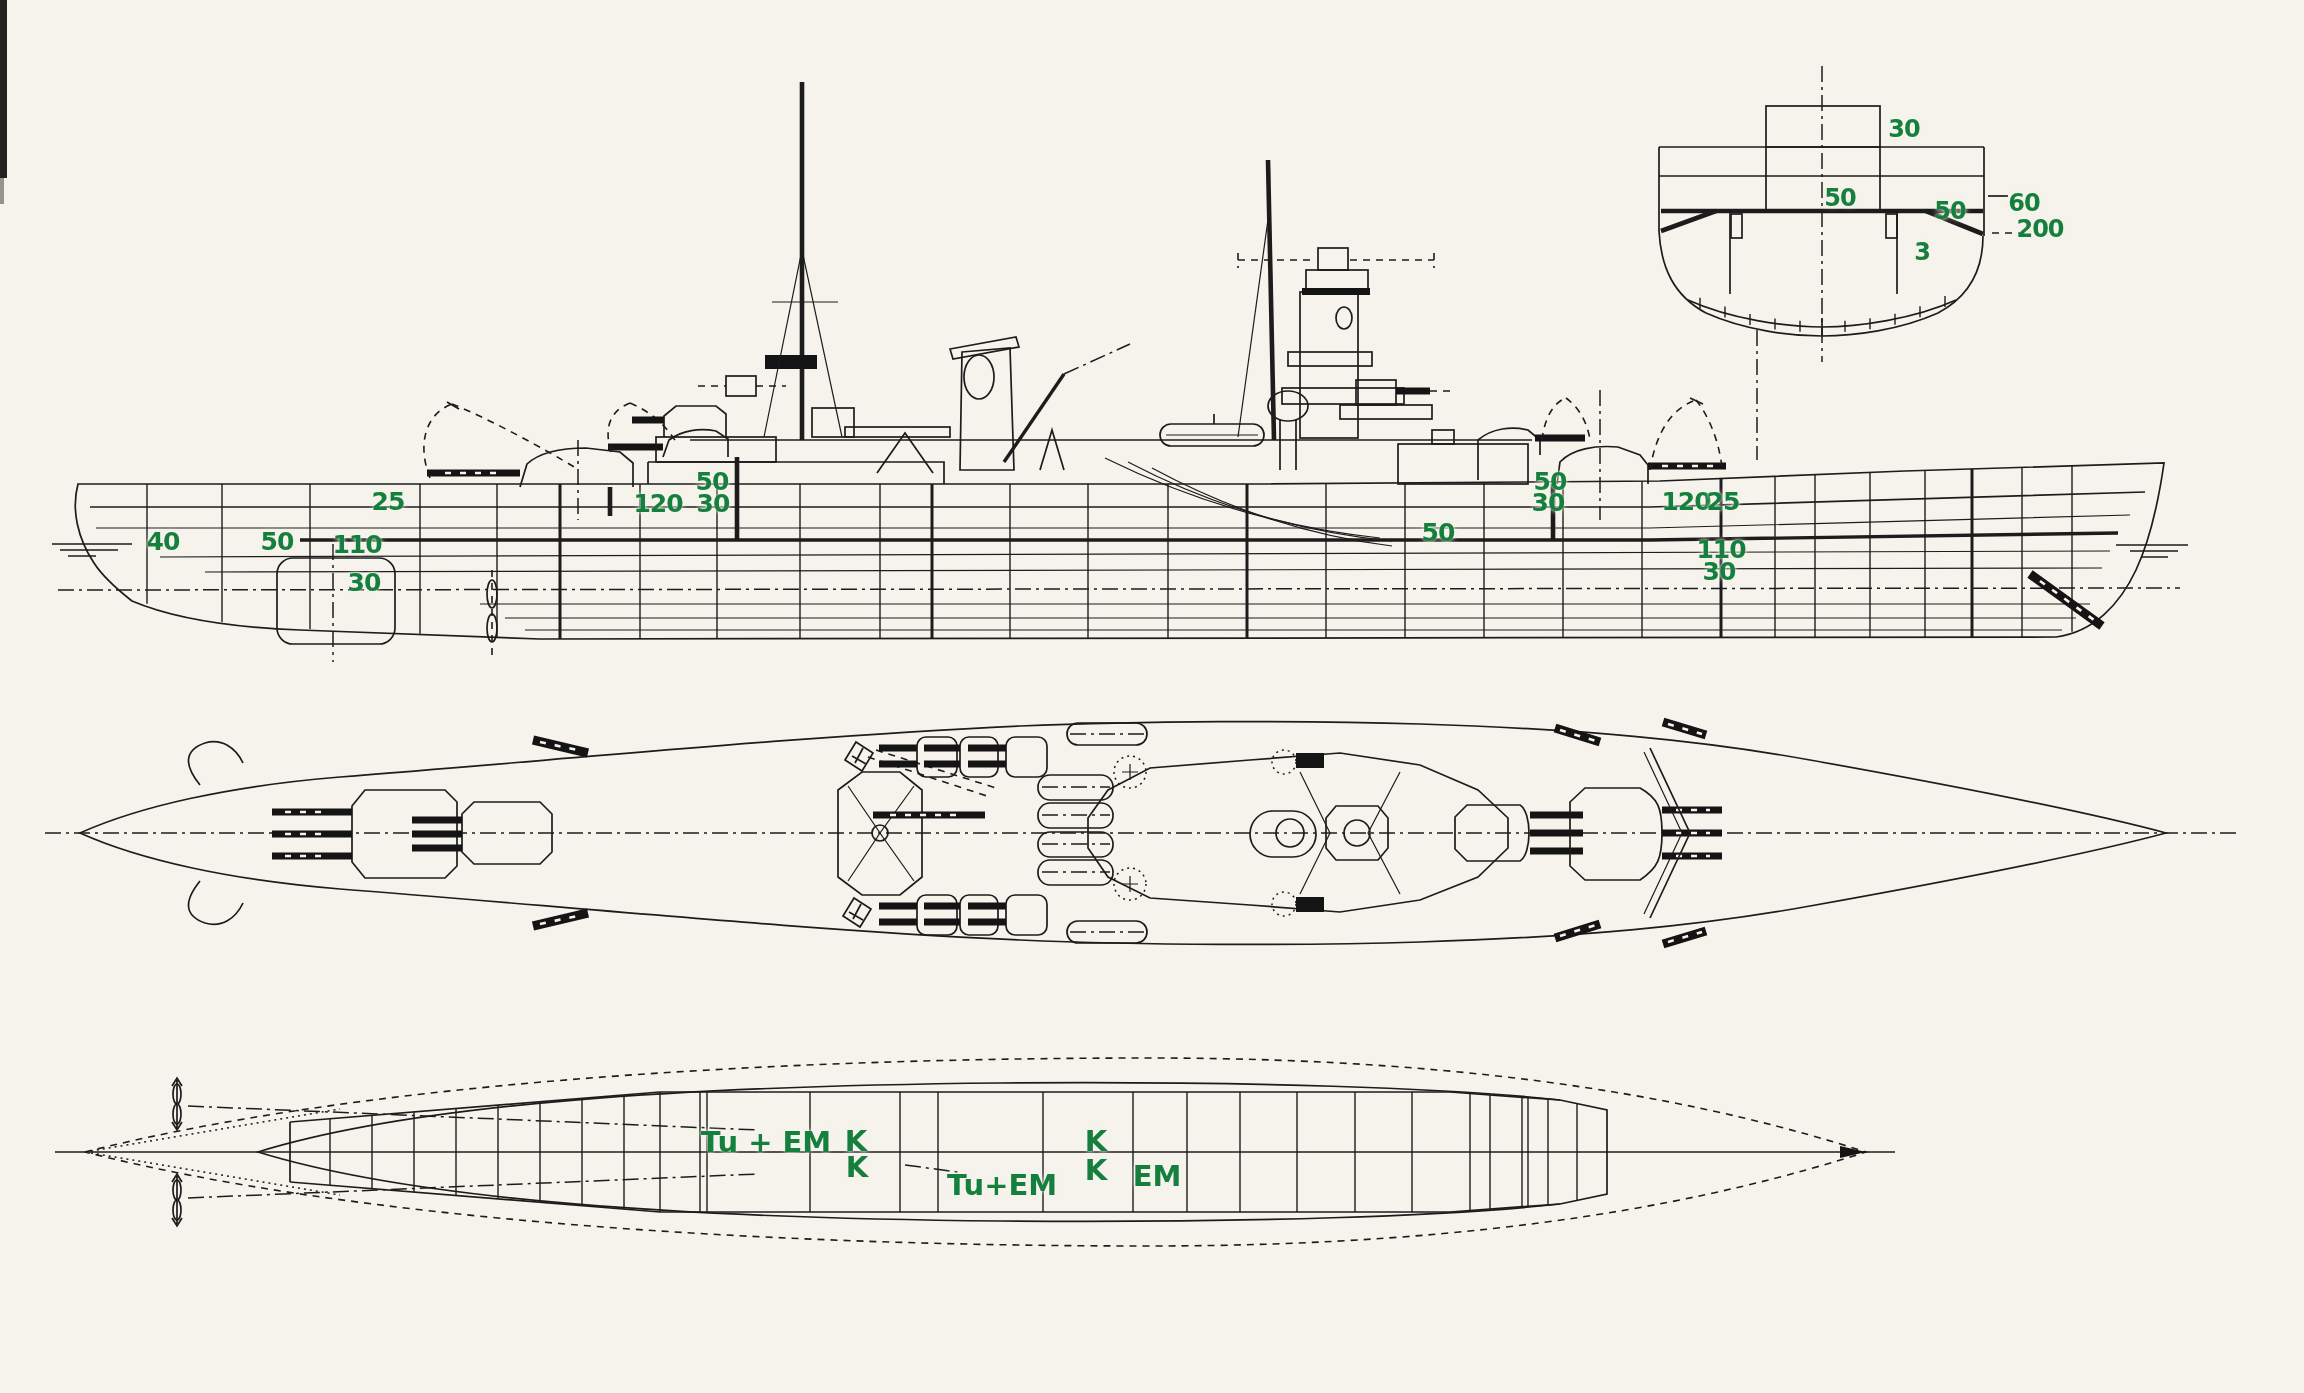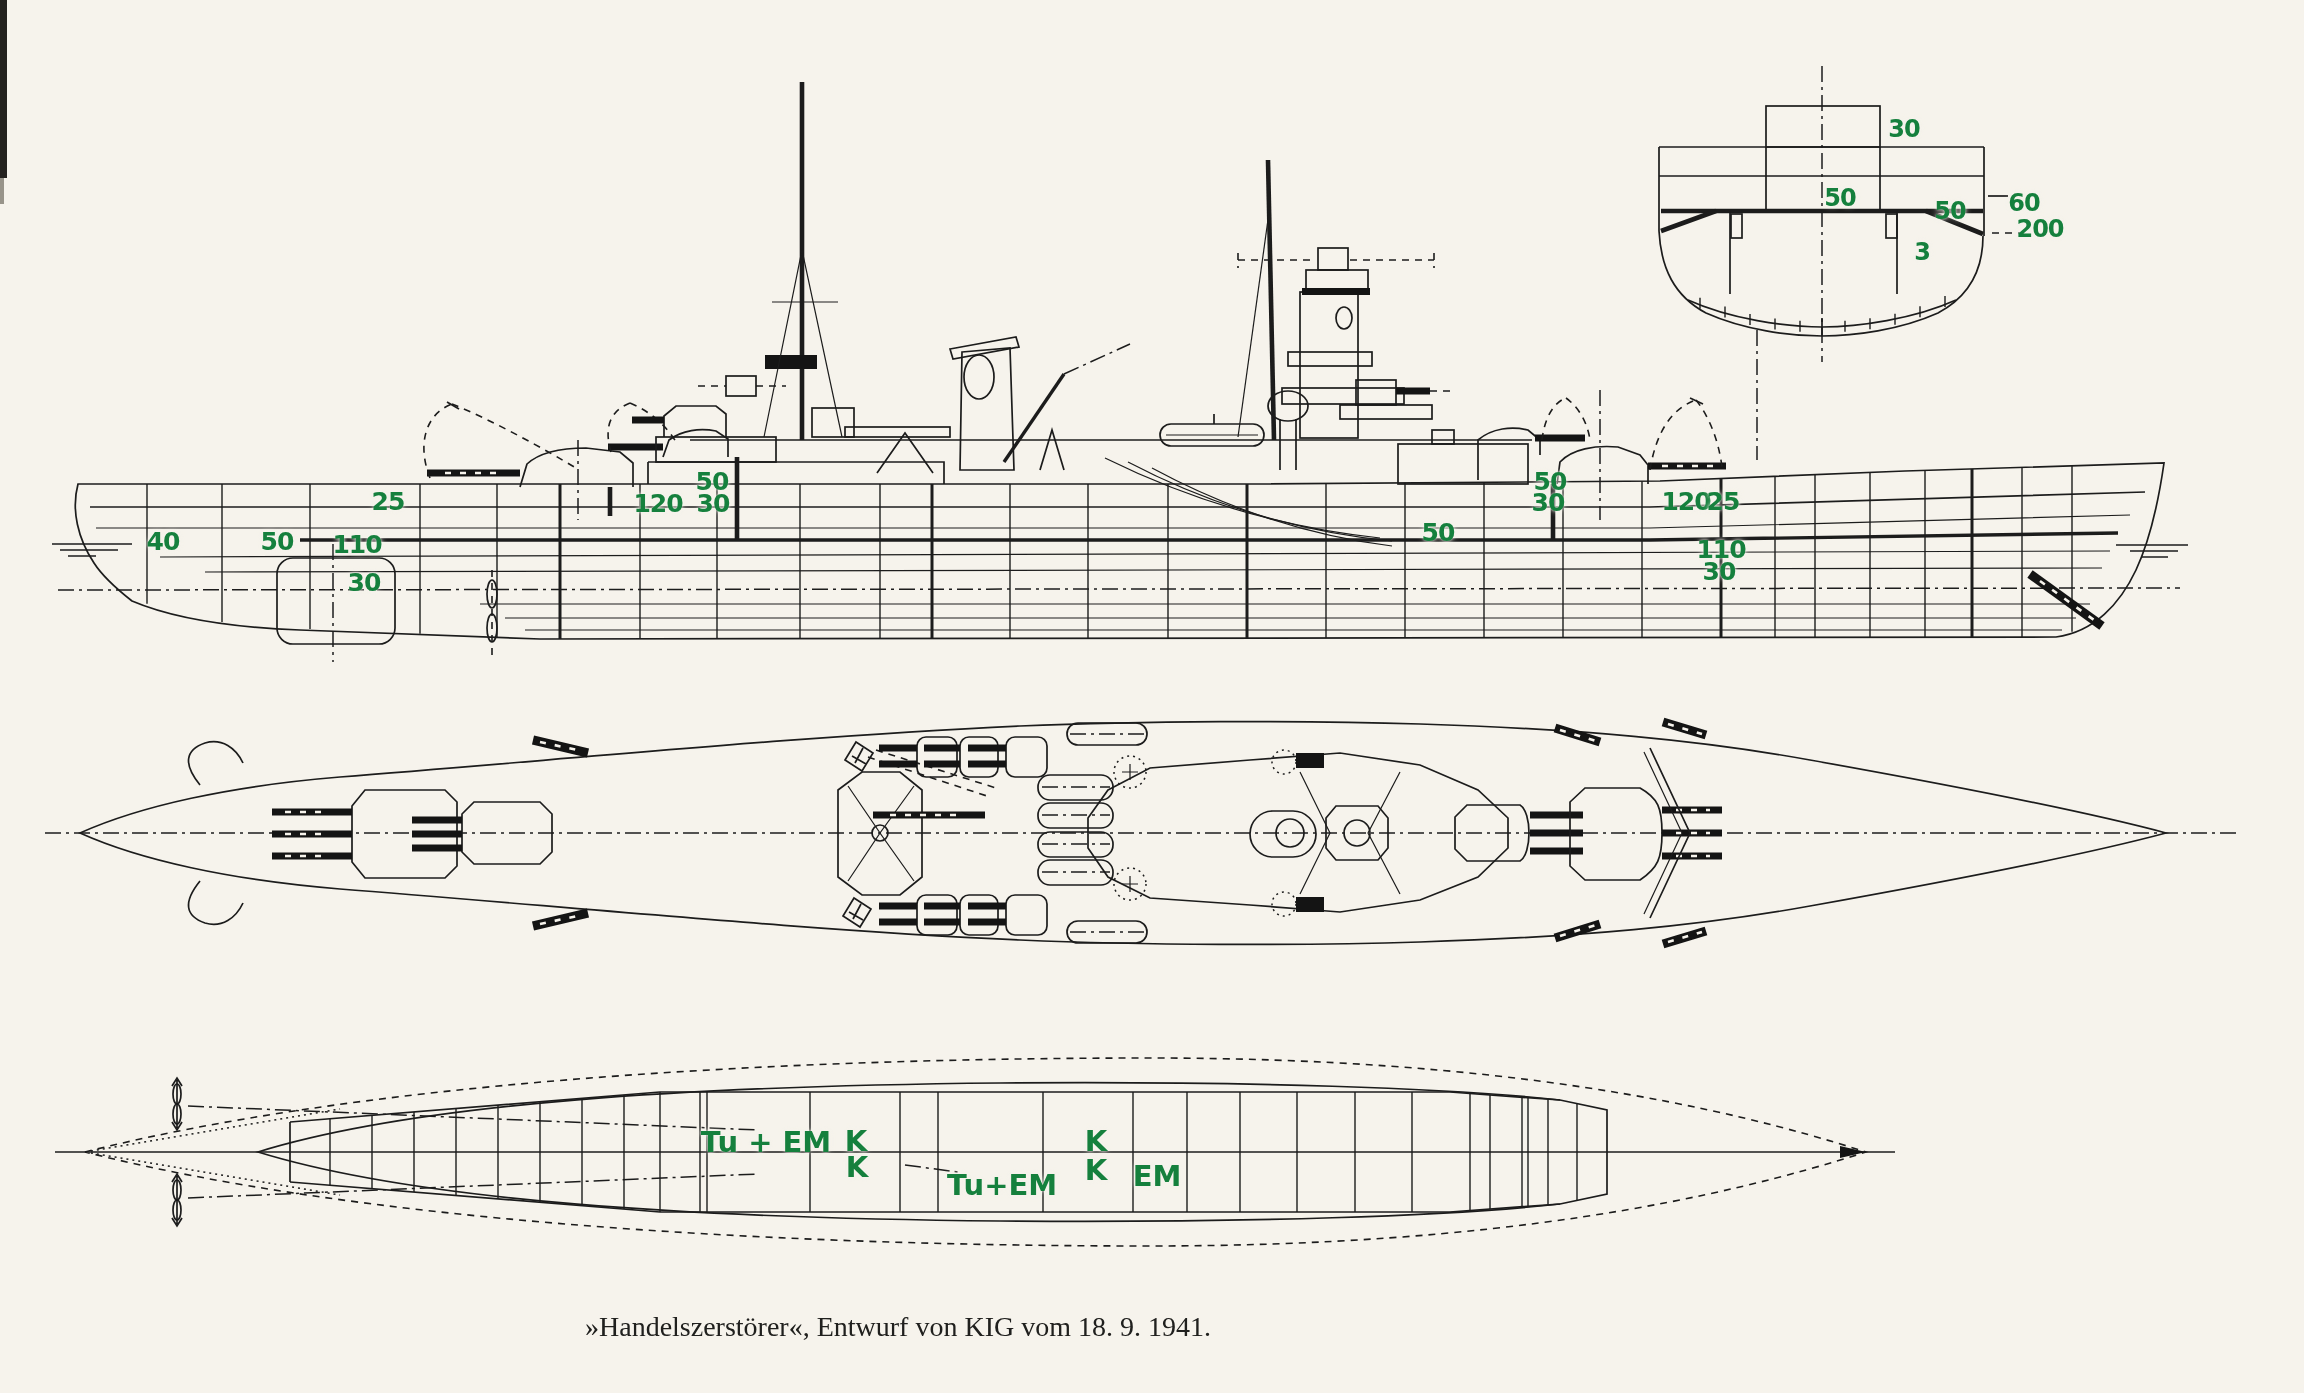"»Handelszerstörer«, Entwurf von KIG vom" div.caption { html: <div>»Handelszerstörer«, Entwurf von KIG vom 18. 9. 1941.</div> -> none }
